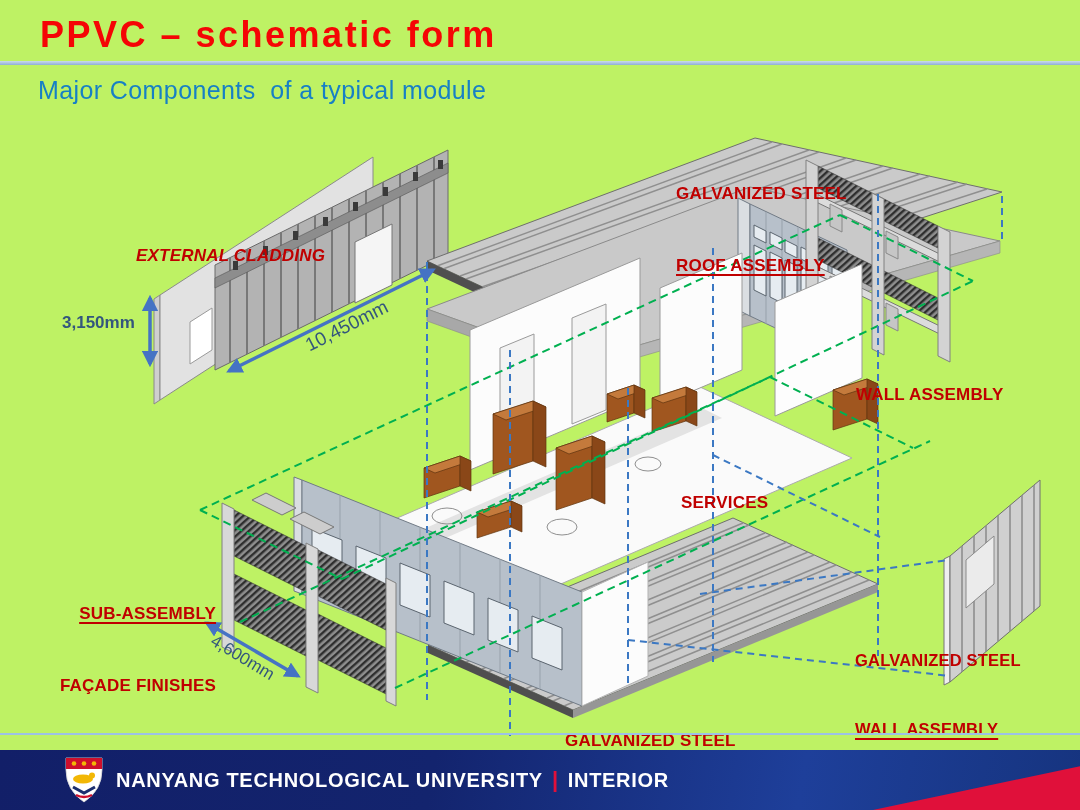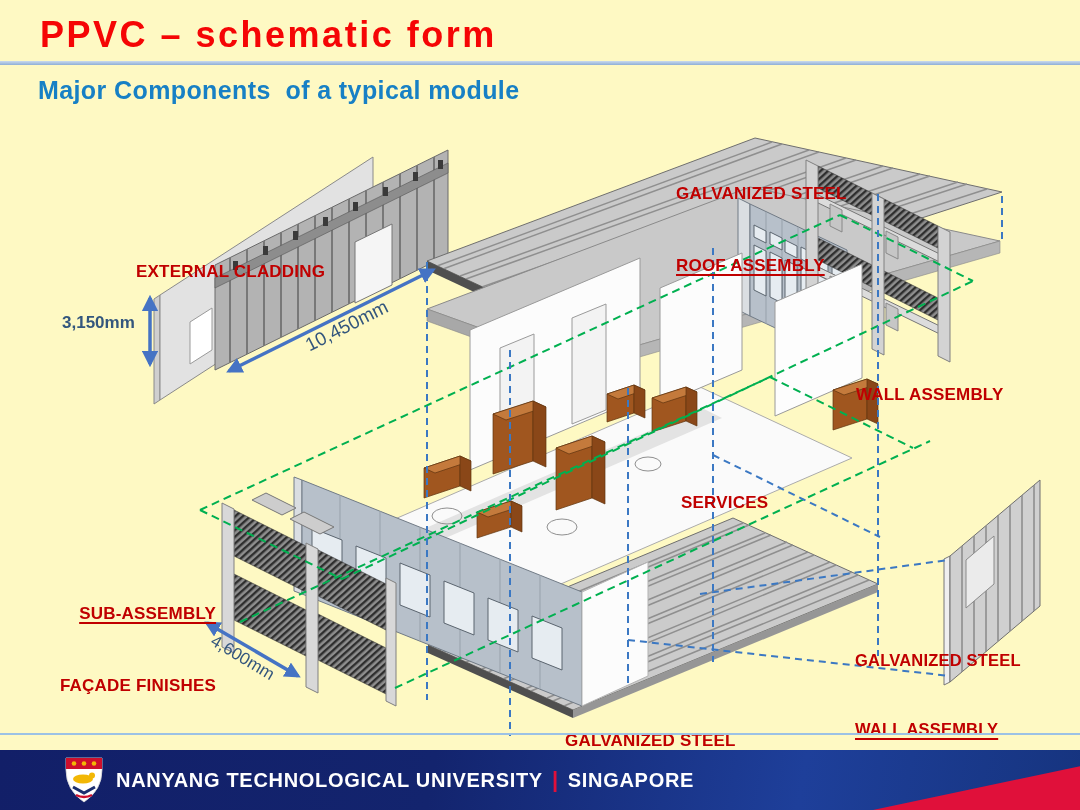"PPVC – schematic form" .slide { background: #fef9c3 -> #bef264 }
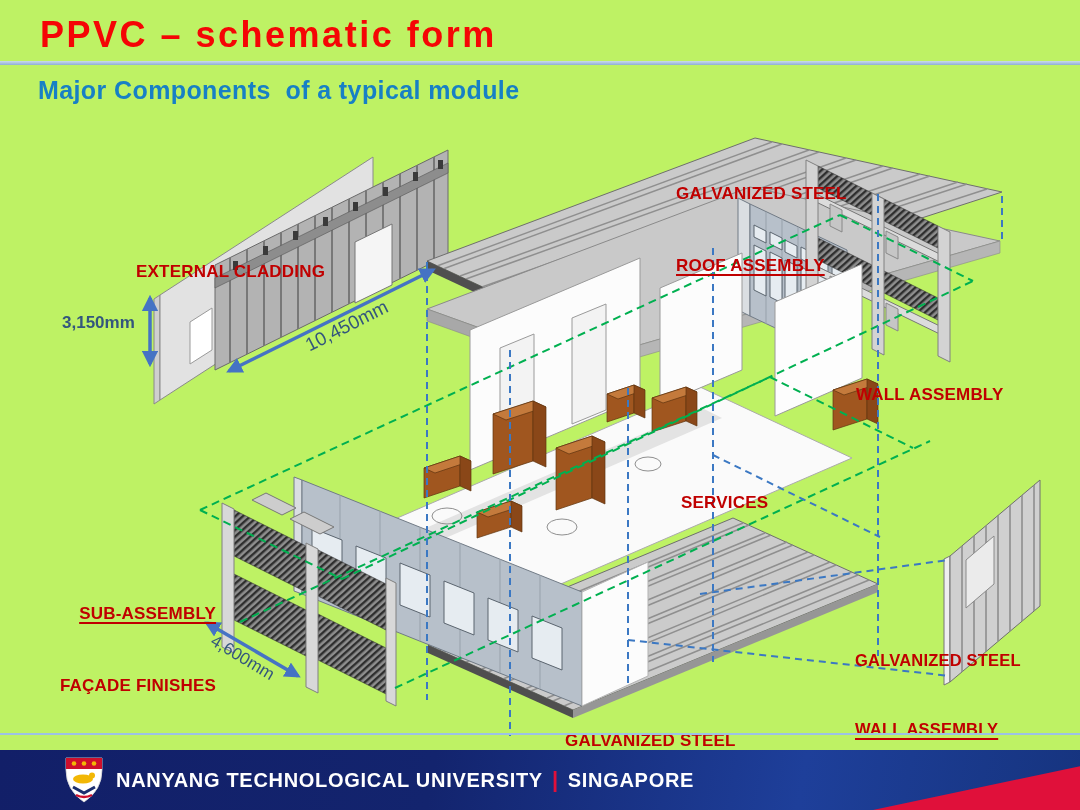"Major Components of a typical" .subtitle { font-weight: bold -> normal }
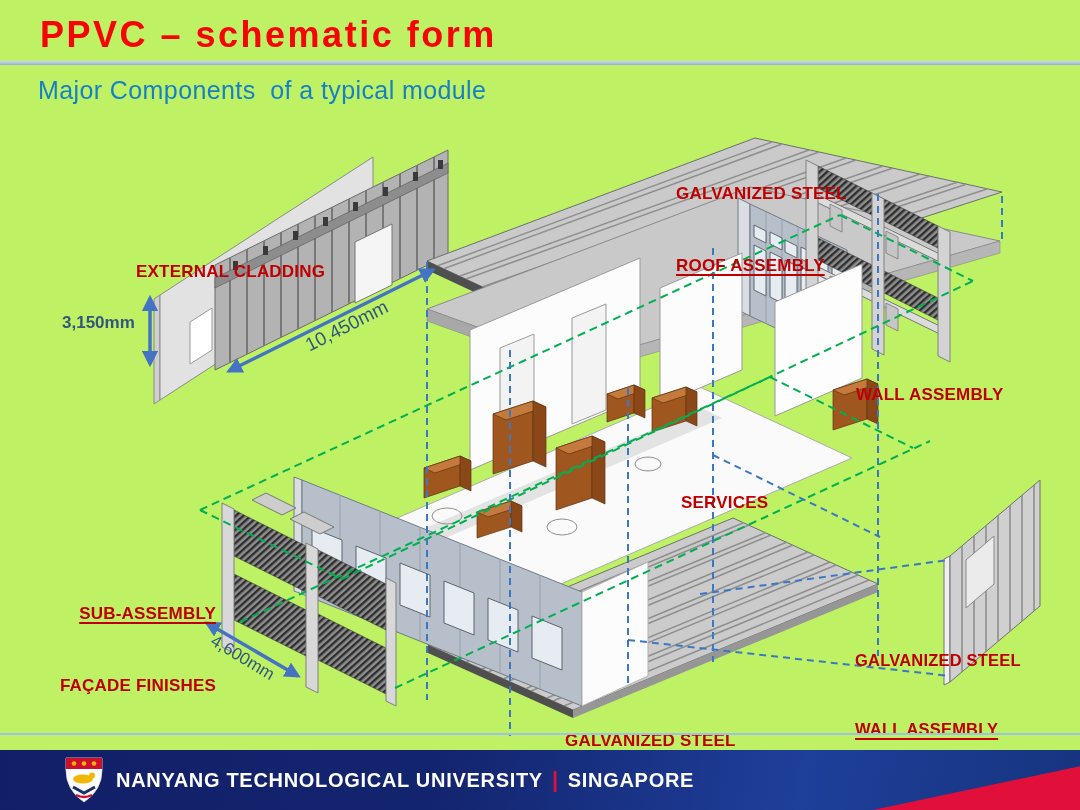"EXTERNAL CLADDING" #lbl-cladding { font-style: none -> italic; top: 214px -> 198px }
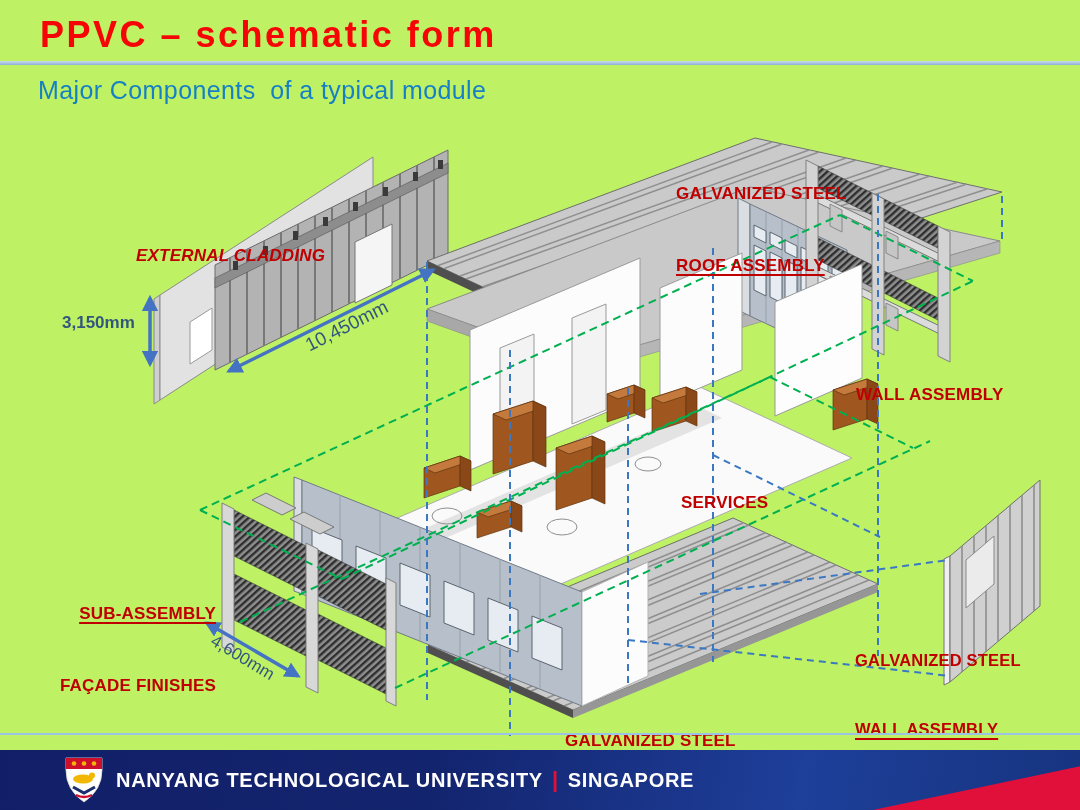"SINGAPORE" span { text: SINGAPORE -> INTERIOR }
